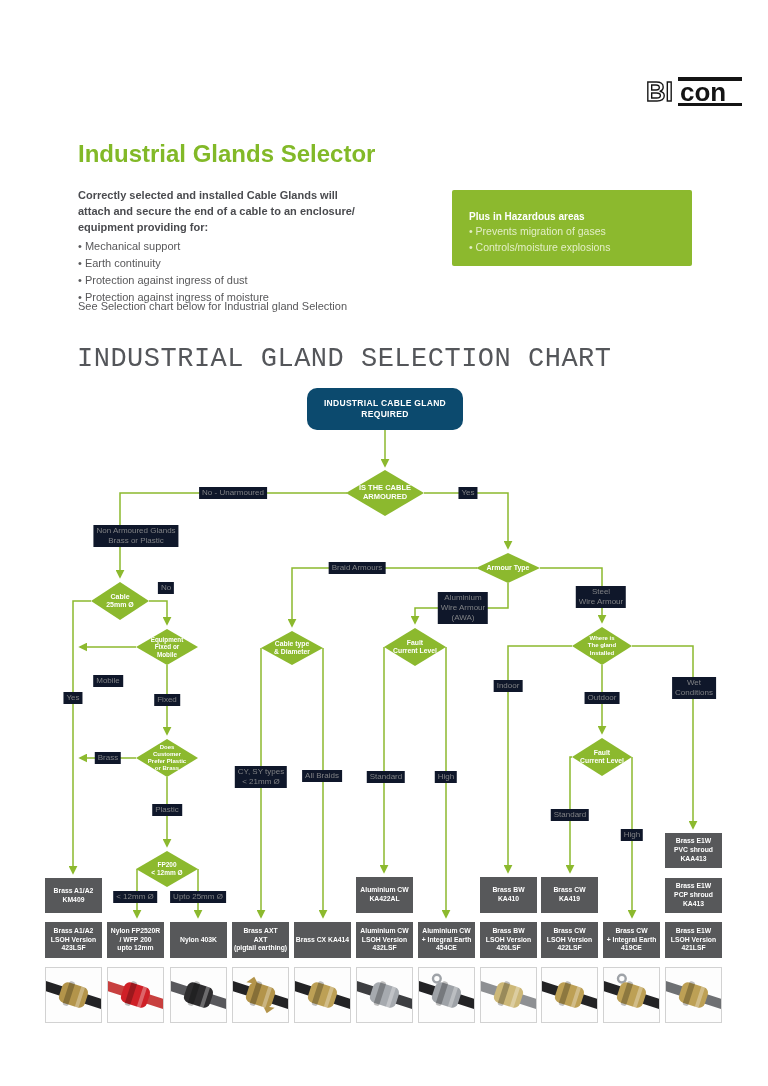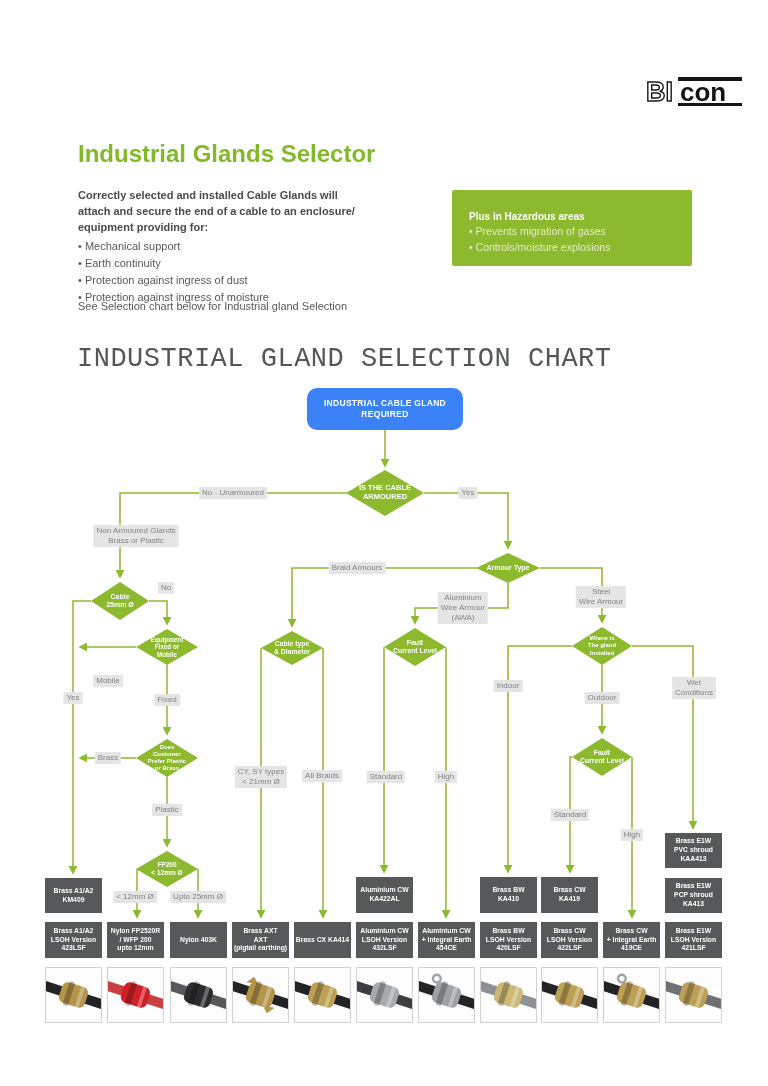"INDUSTRIAL CABLE GLAND" .gbox { background: #3b82f6 -> #0c4a6e }
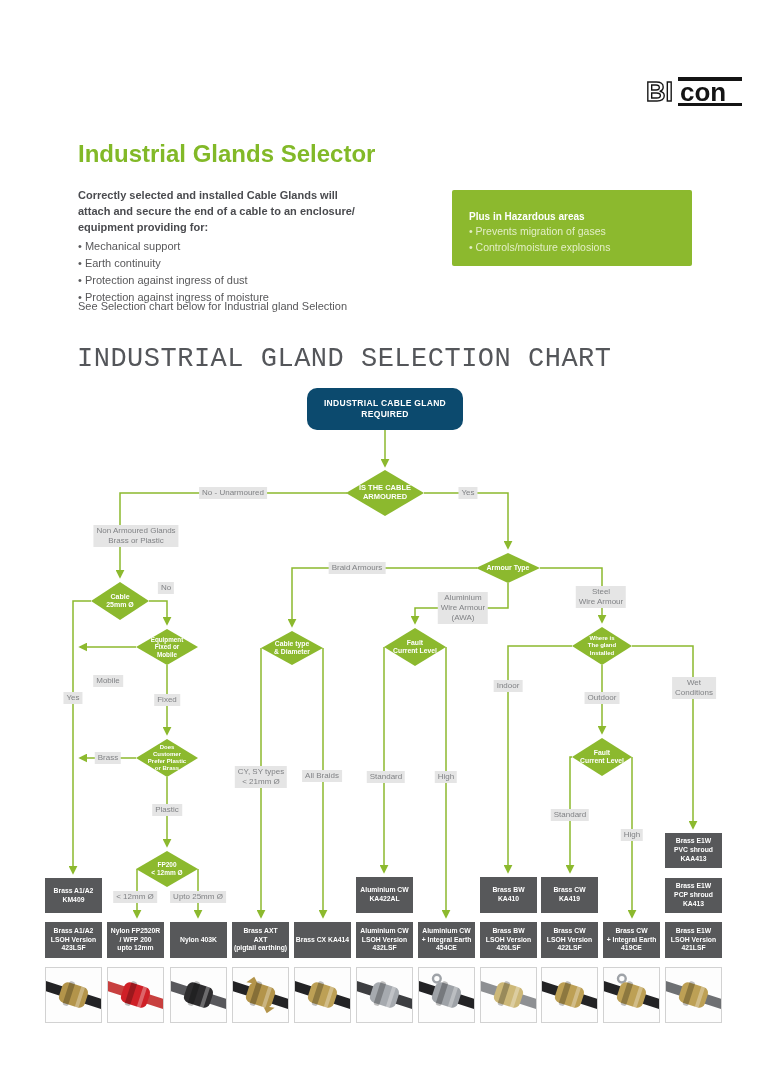"No - Unarmoured" .lineLabel { background: #e5e5e5 -> #0f172a }
